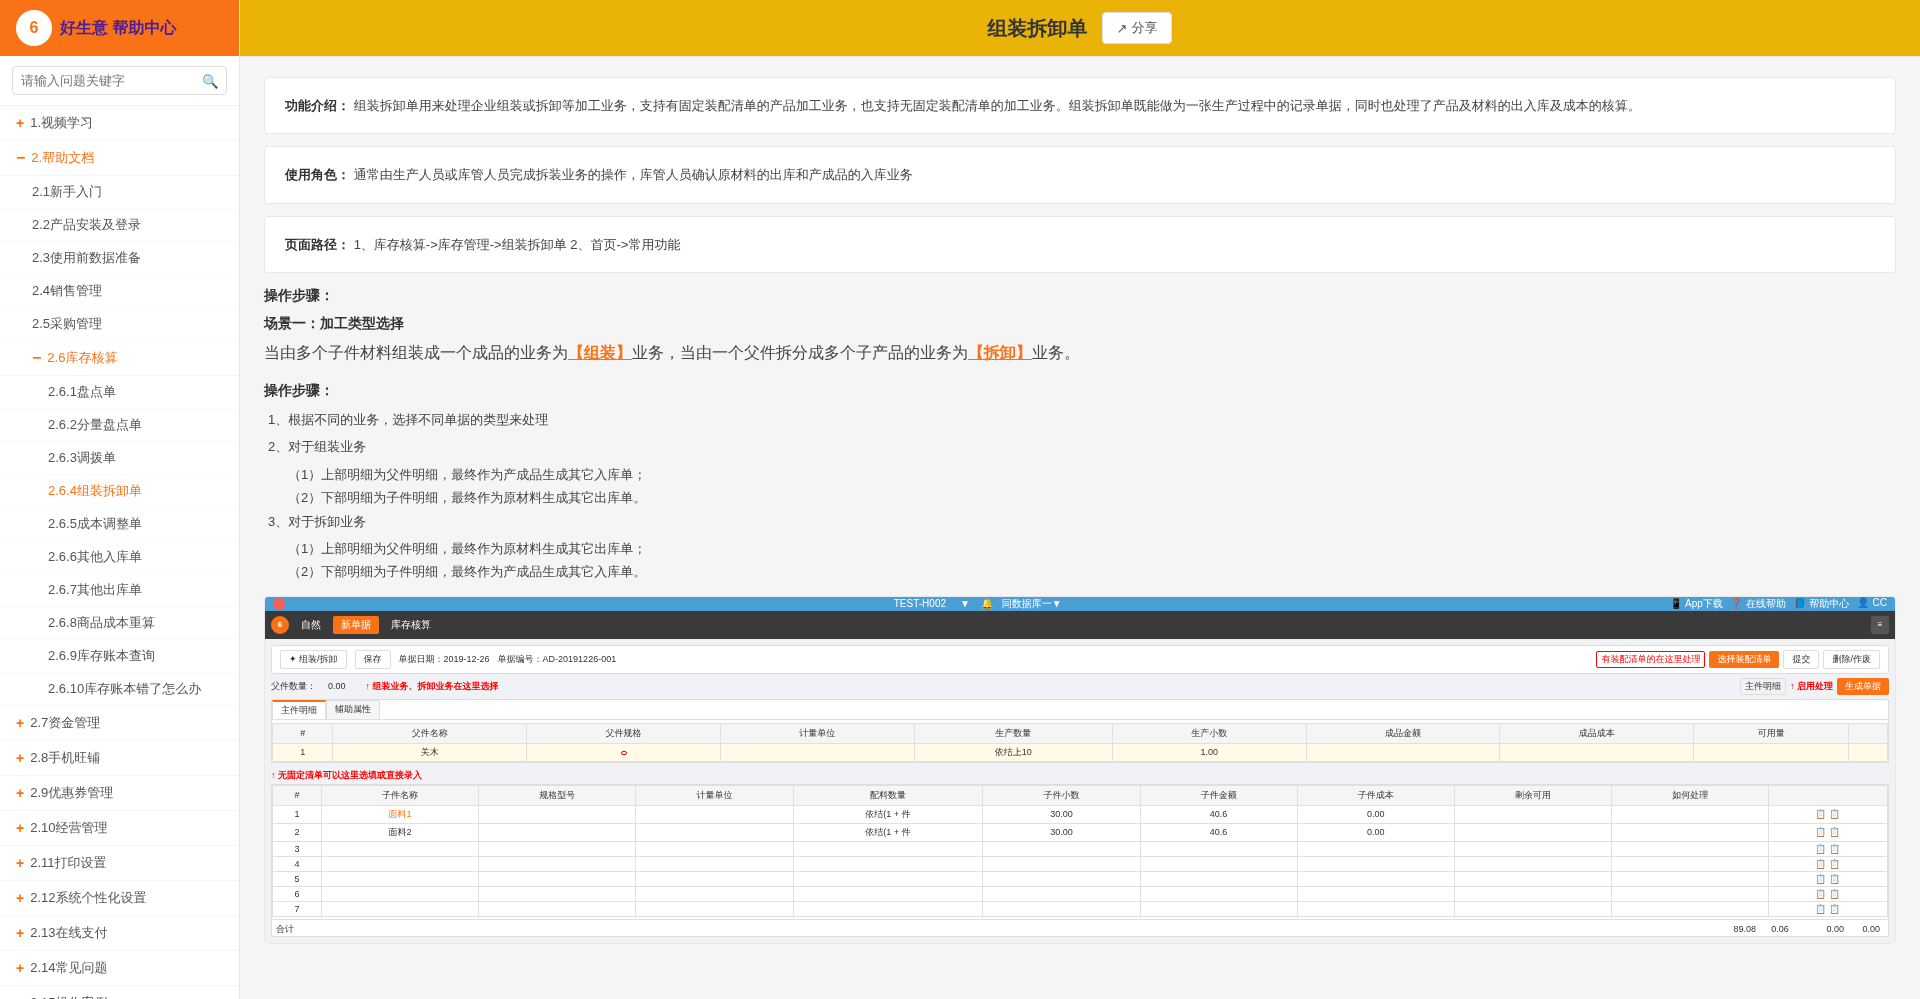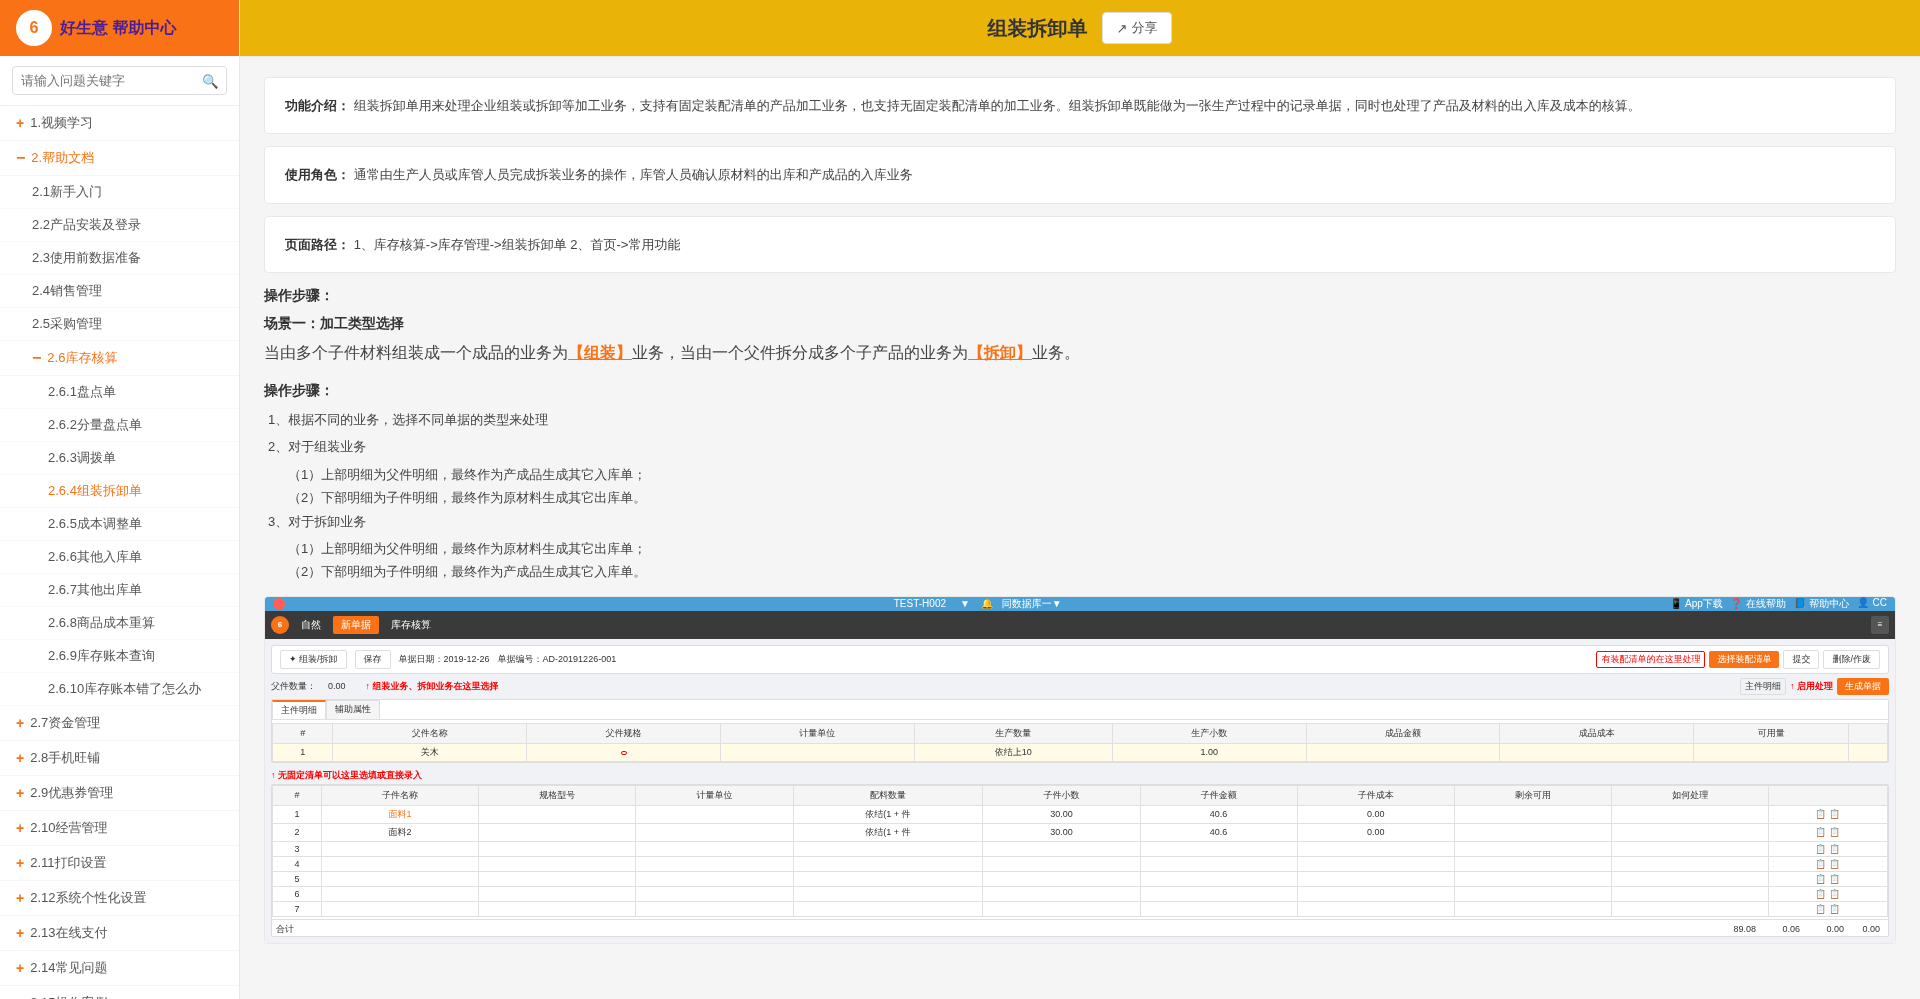"0.06" span { text-align: right -> center }
